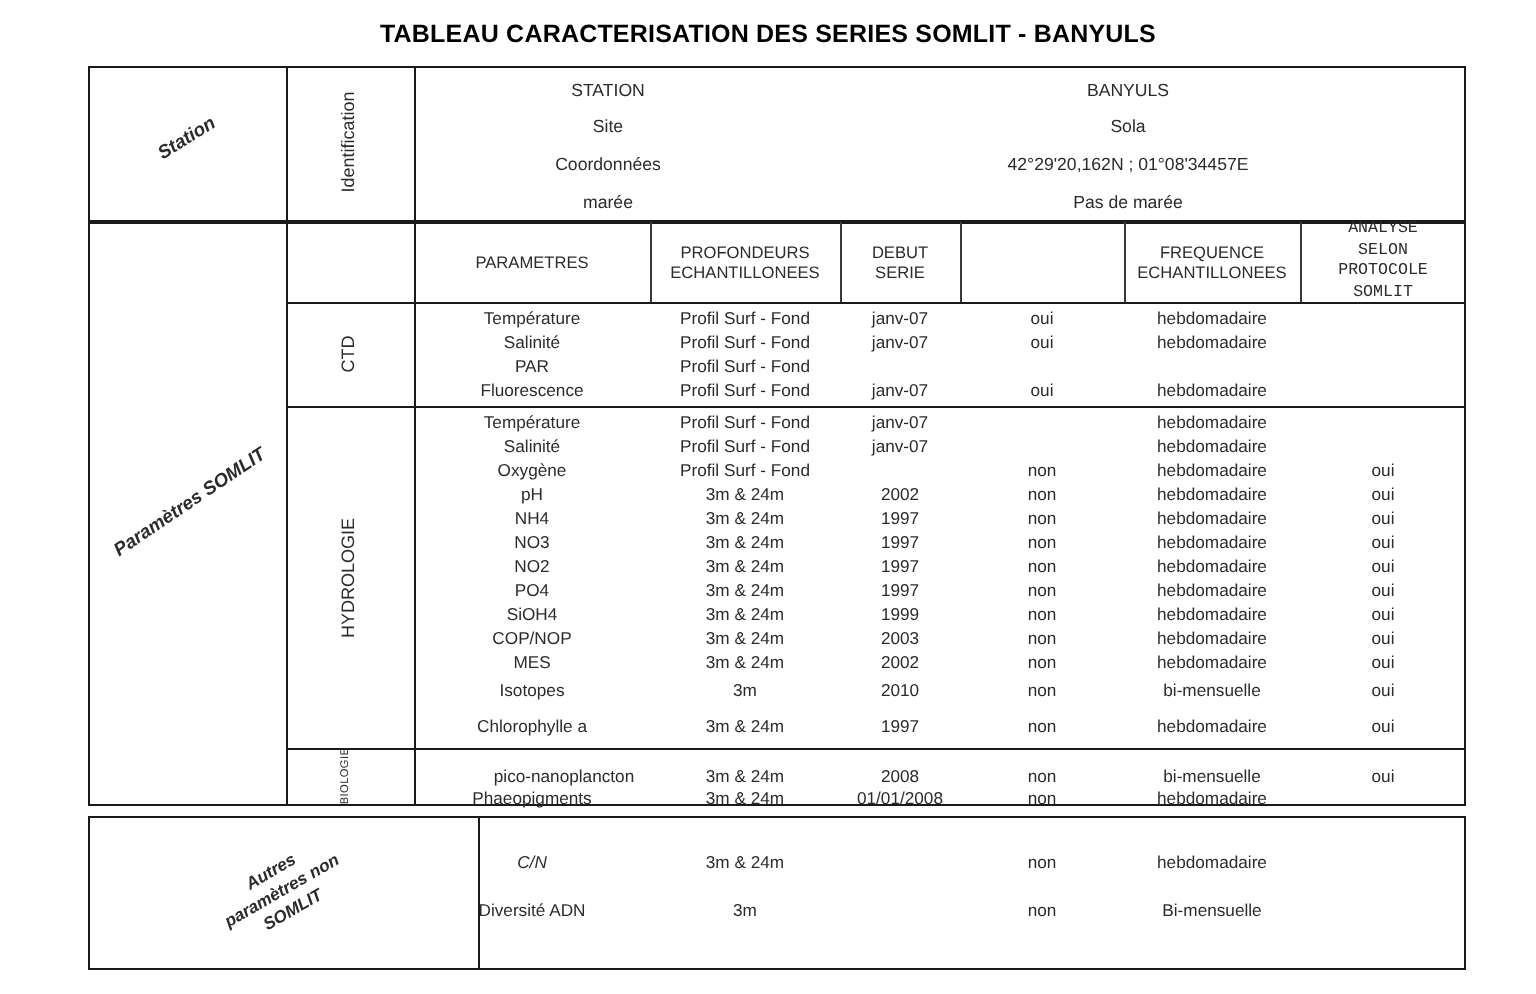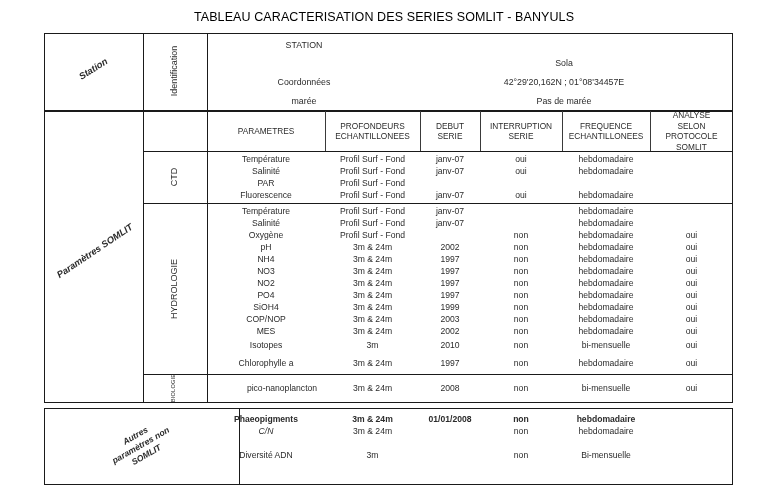"TABLEAU CARACTERISATION DES SERIES" #page-title { font-weight: normal -> bold }
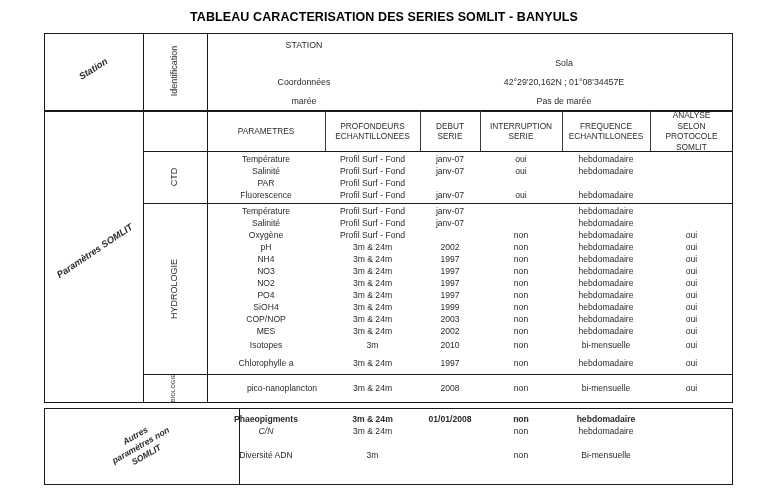"BANYULS" div.idrow { html: none -> <div>BANYULS</div> }
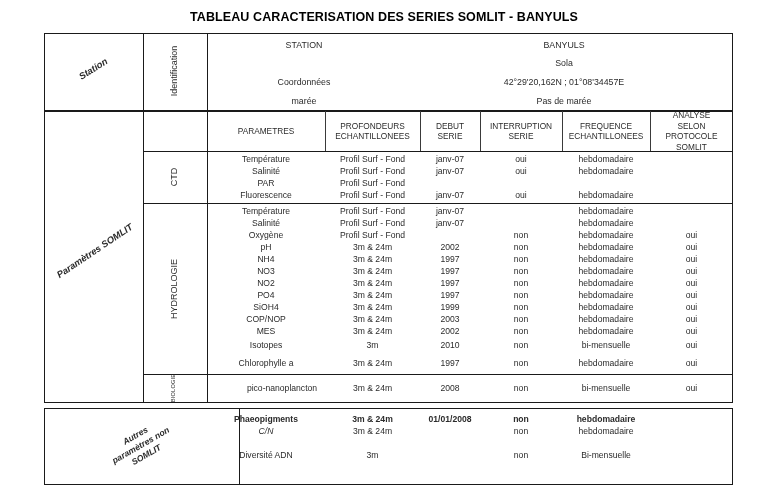"Site" div.idrow { html: none -> <div>Site</div> }
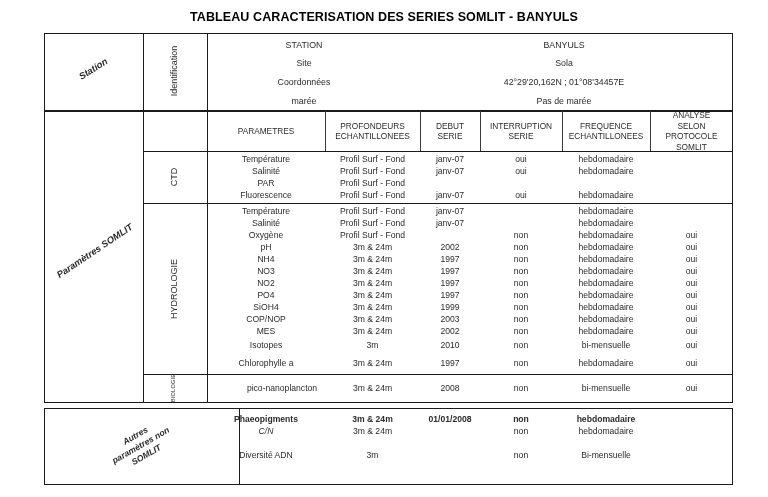"ANALYSE SELON PROTOCOLE SOMLIT" div.colhdr { font-family: none -> Liberation Mono, monospace }
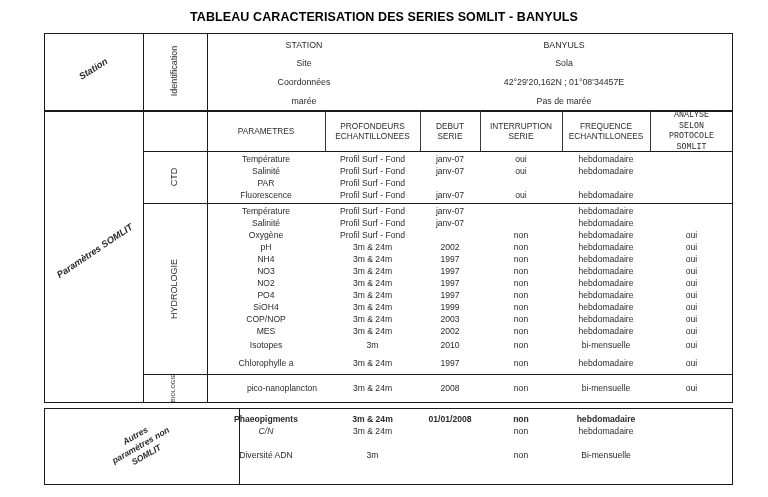"INTERRUPTION SERIE" div.colhdr { html: <div>INTERRUPTION SERIE</div> -> none }
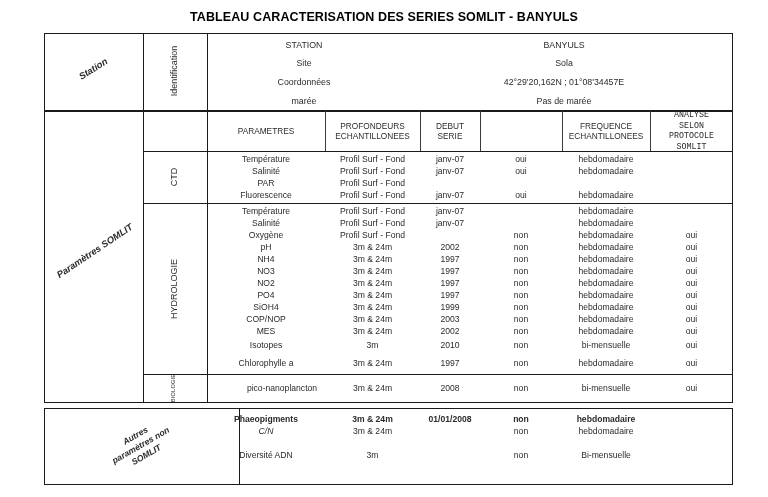"Phaeopigments" div.drow { font-weight: bold -> none; top: 380px -> 360px }
